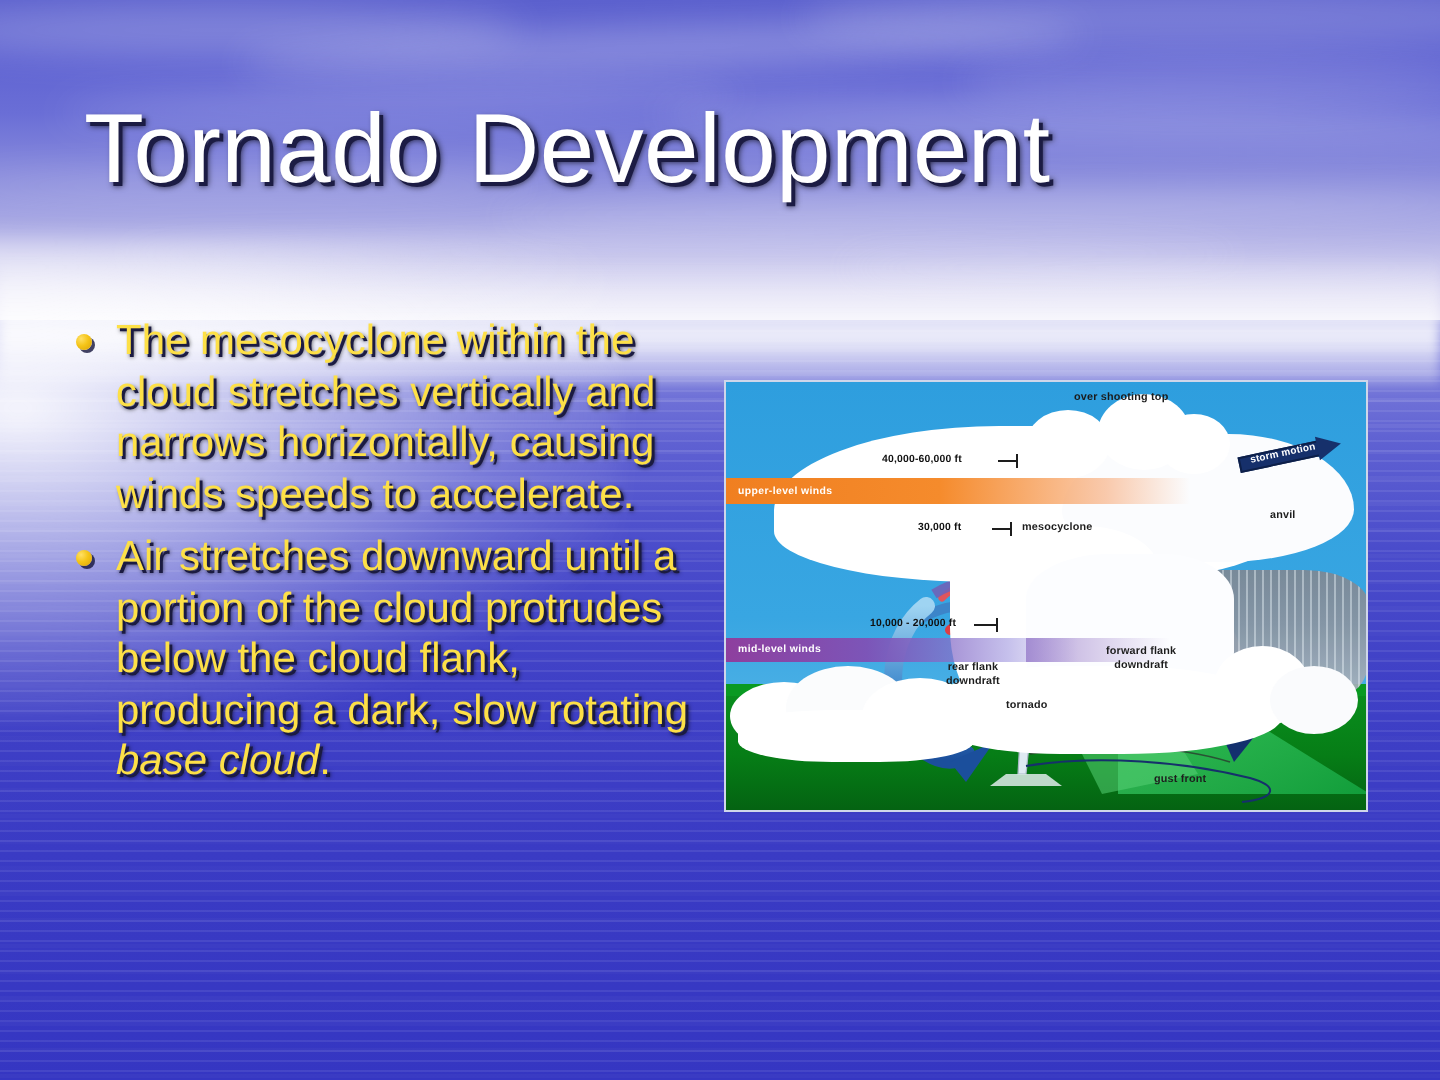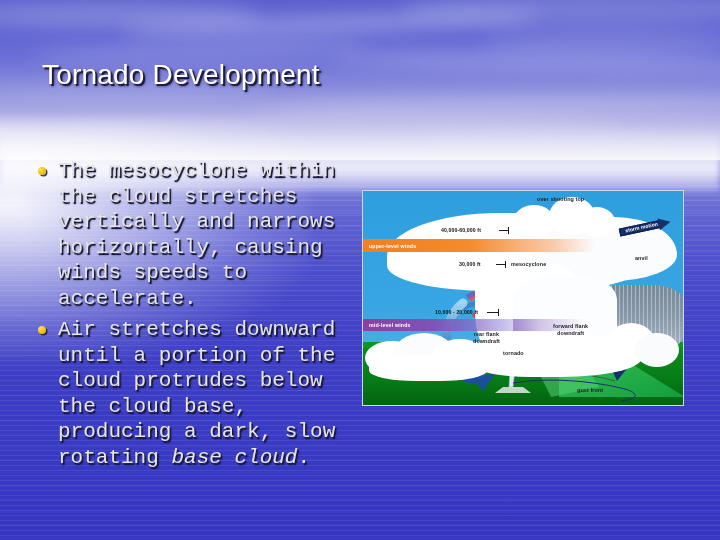"Tornado Development" #title { font-size: 28px -> 49px }
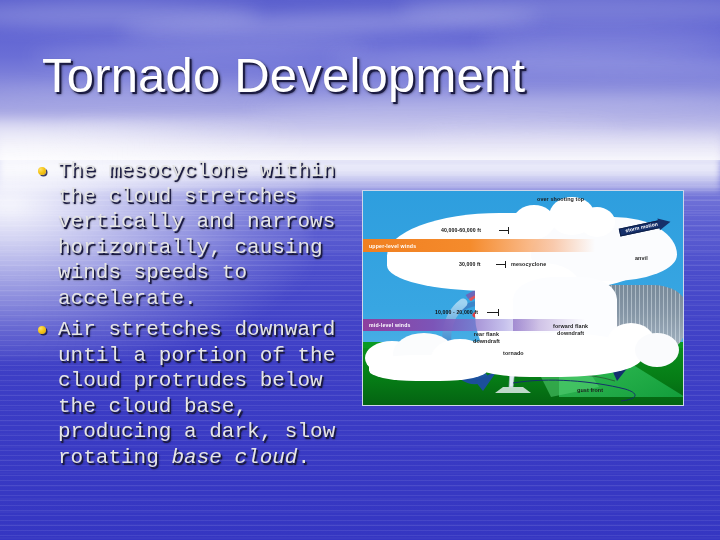"The mesocyclone within the cloud" .btext { color: #e5e5e5 -> #fde047; font-family: Liberation Mono, monospace -> none }
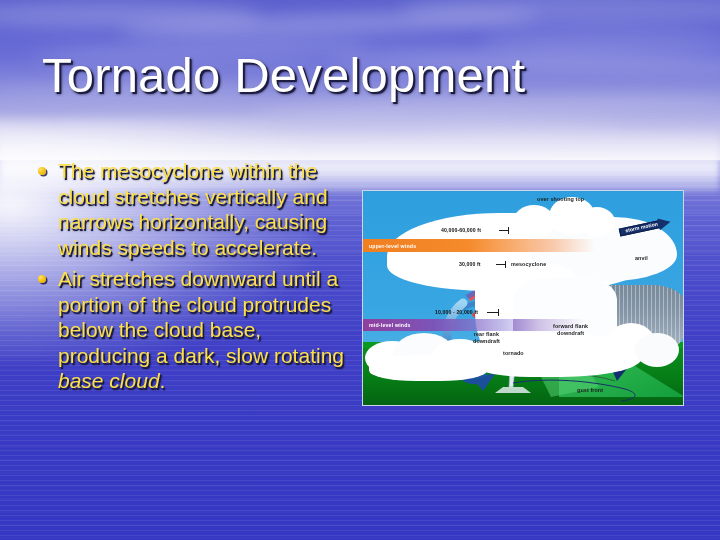"Air stretches downward until a" span { text: base -> flank }
